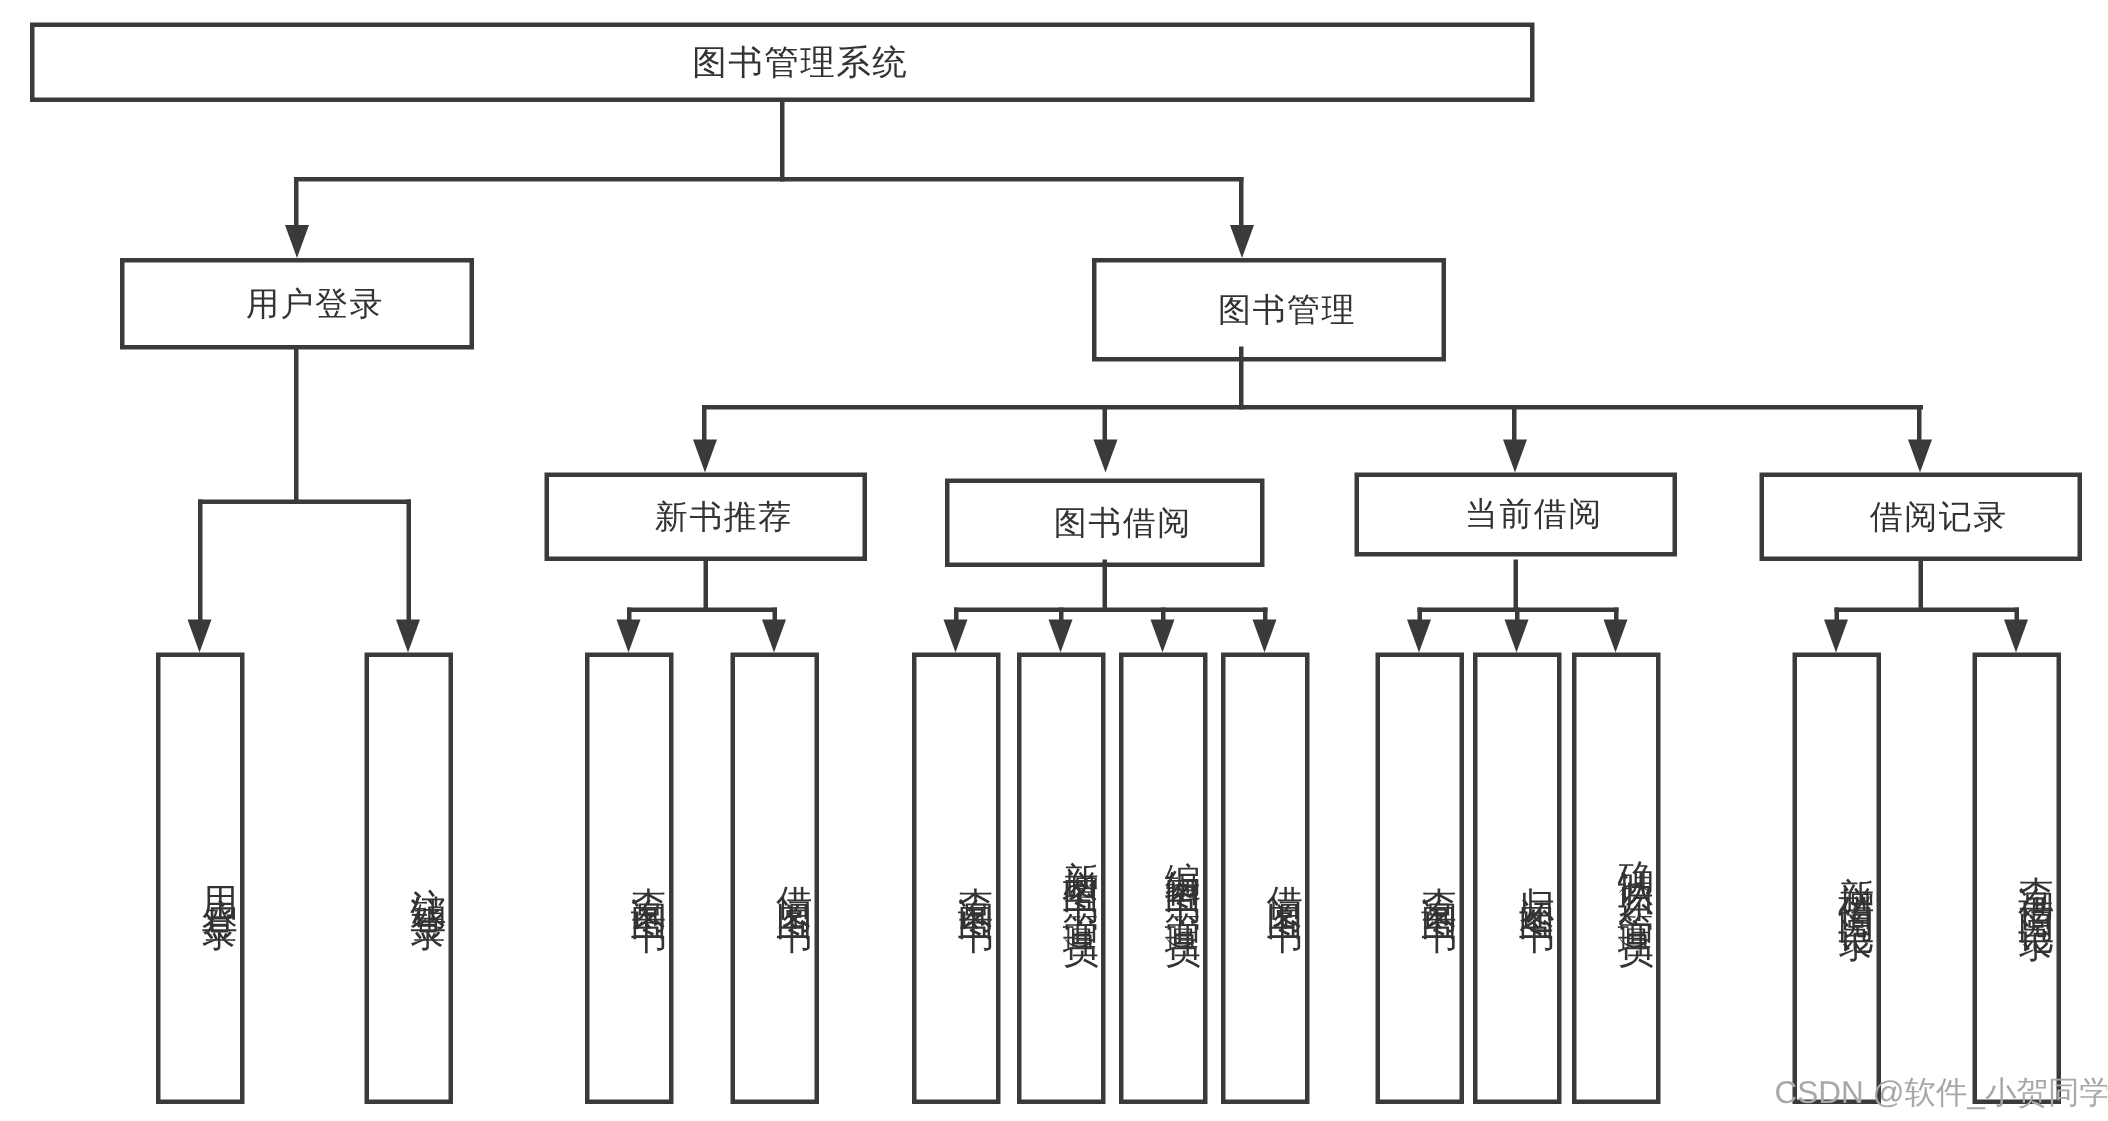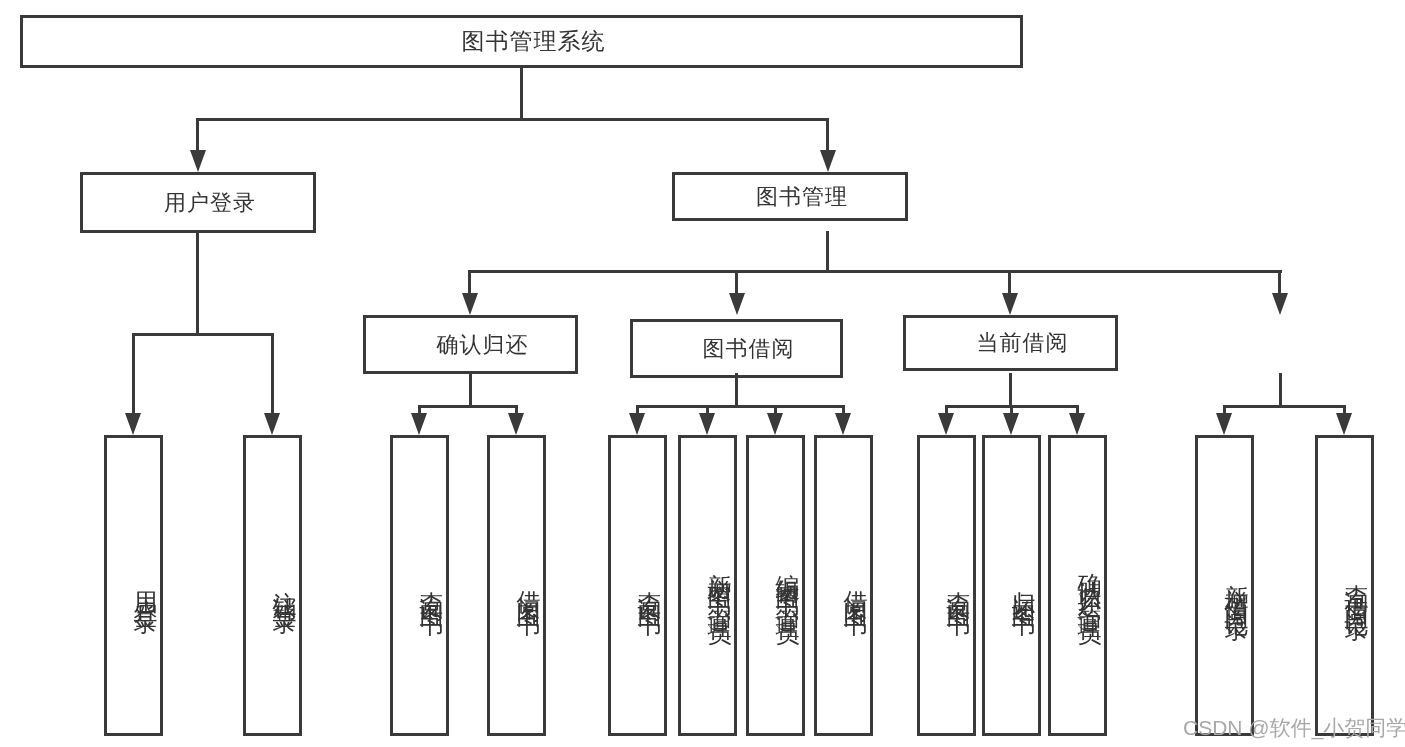"图书管理" div.box { height: 49px -> 69px; left: 672px -> 728px }
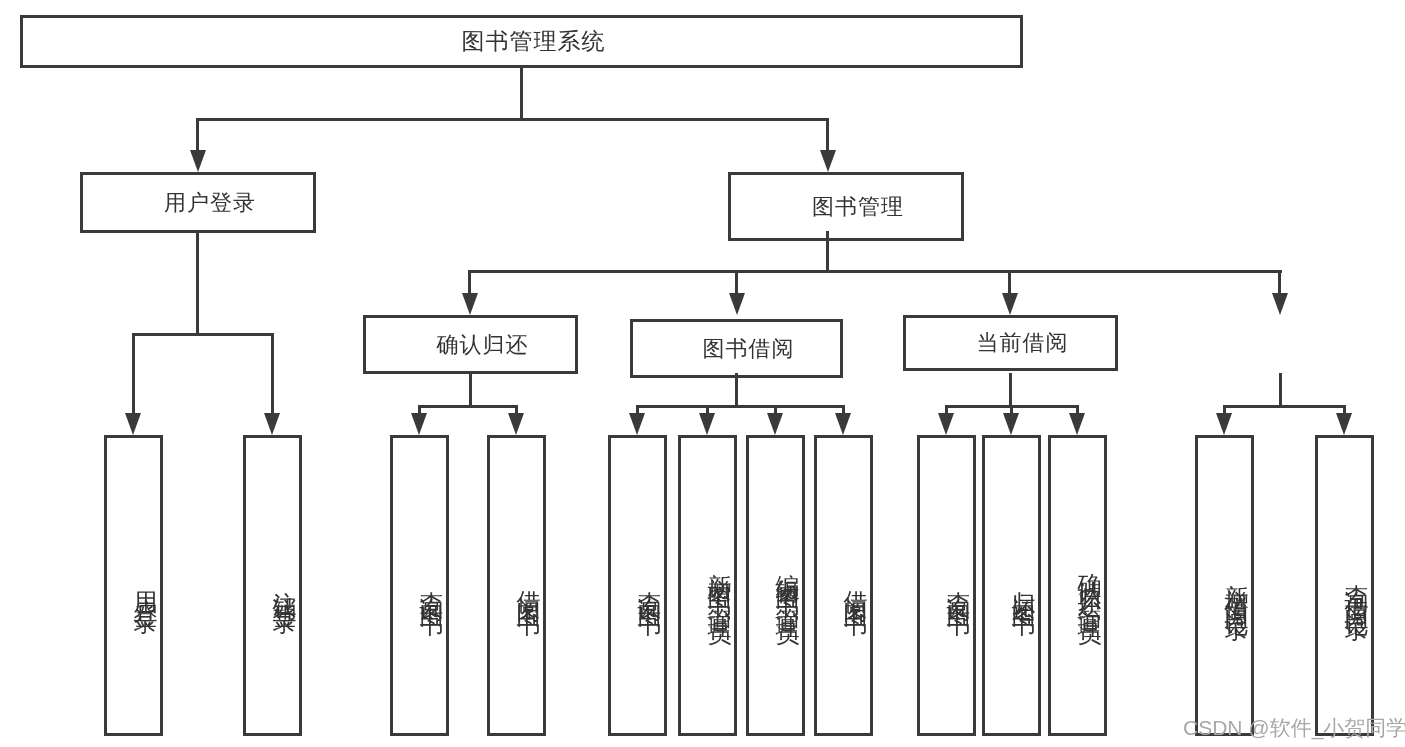"确认归还" span.hlabel { text: 确认归还 -> 新书推荐 }
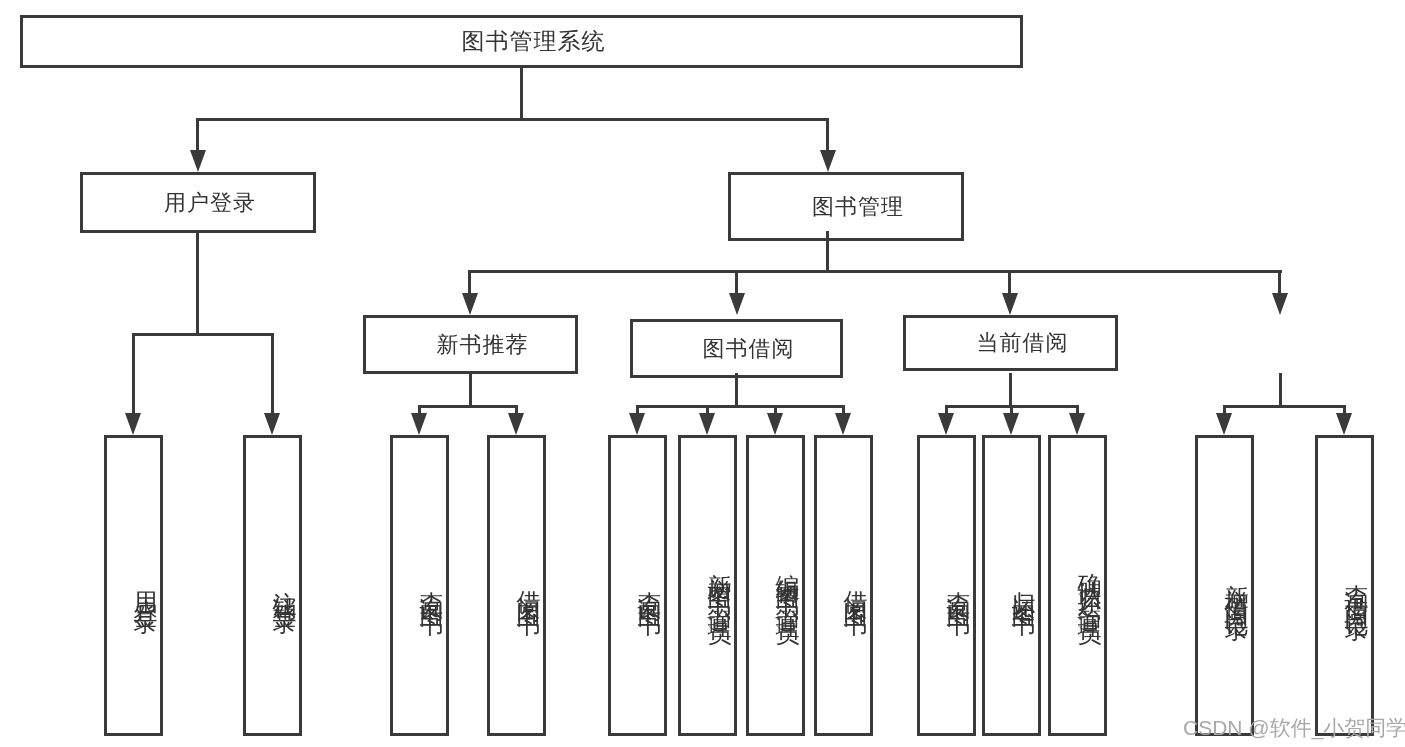"借阅记录" div.box { html: none -> <div> <span>借阅记录</span> </div> }
